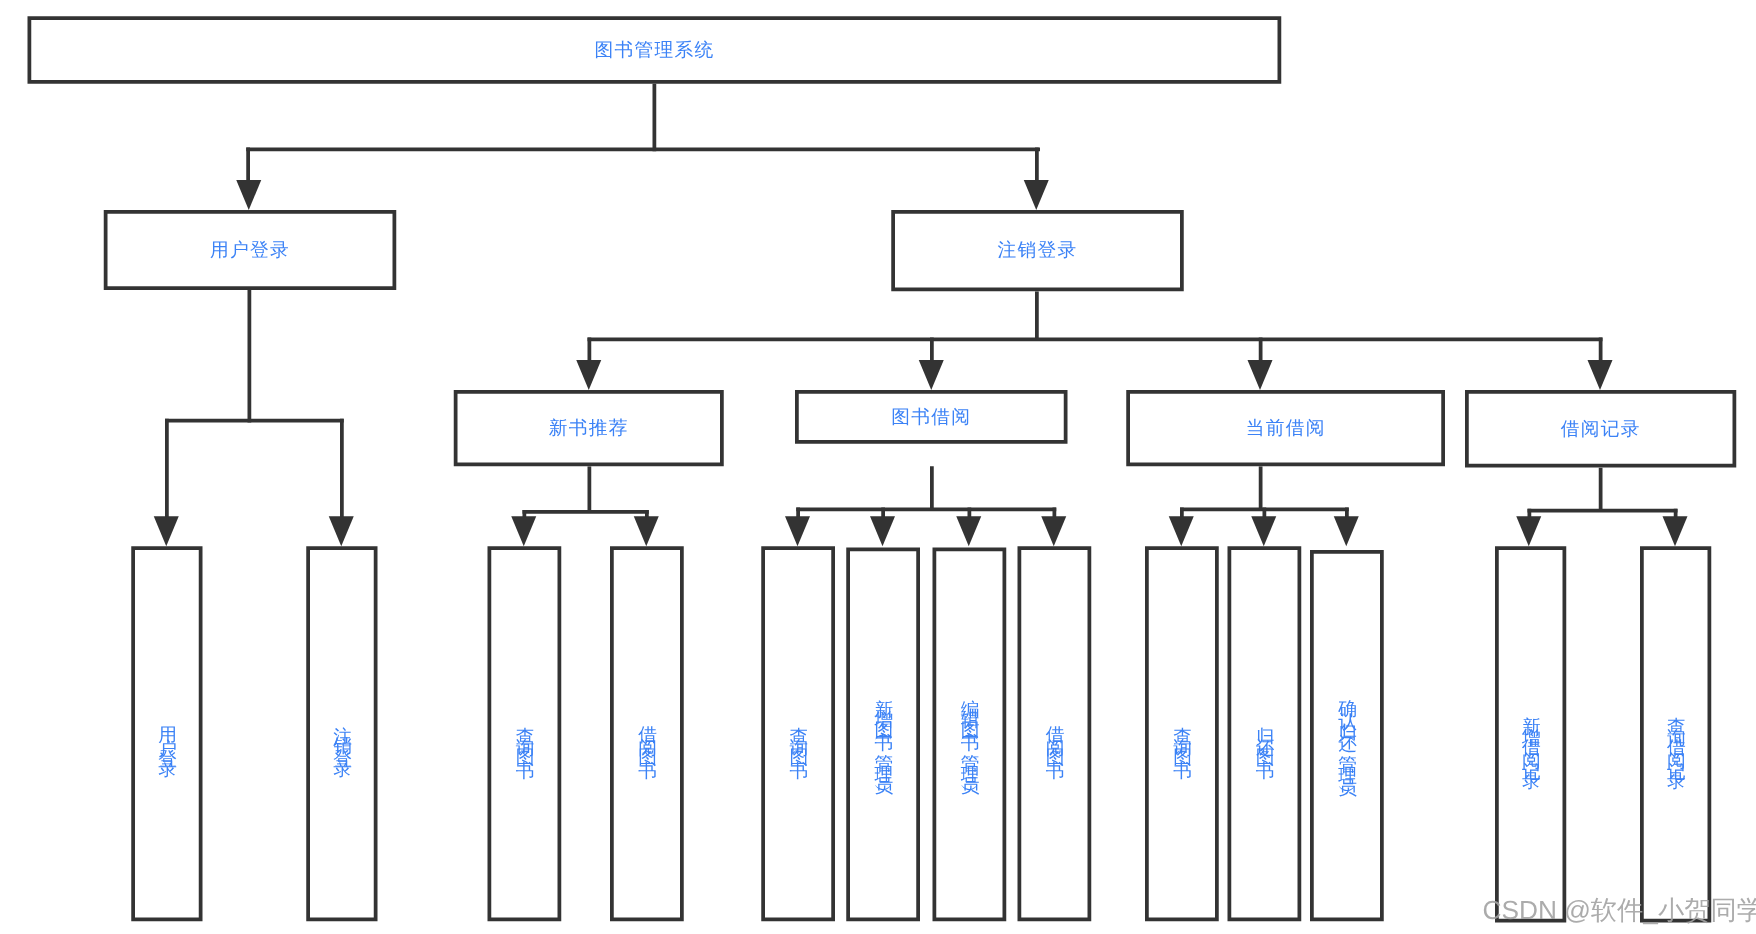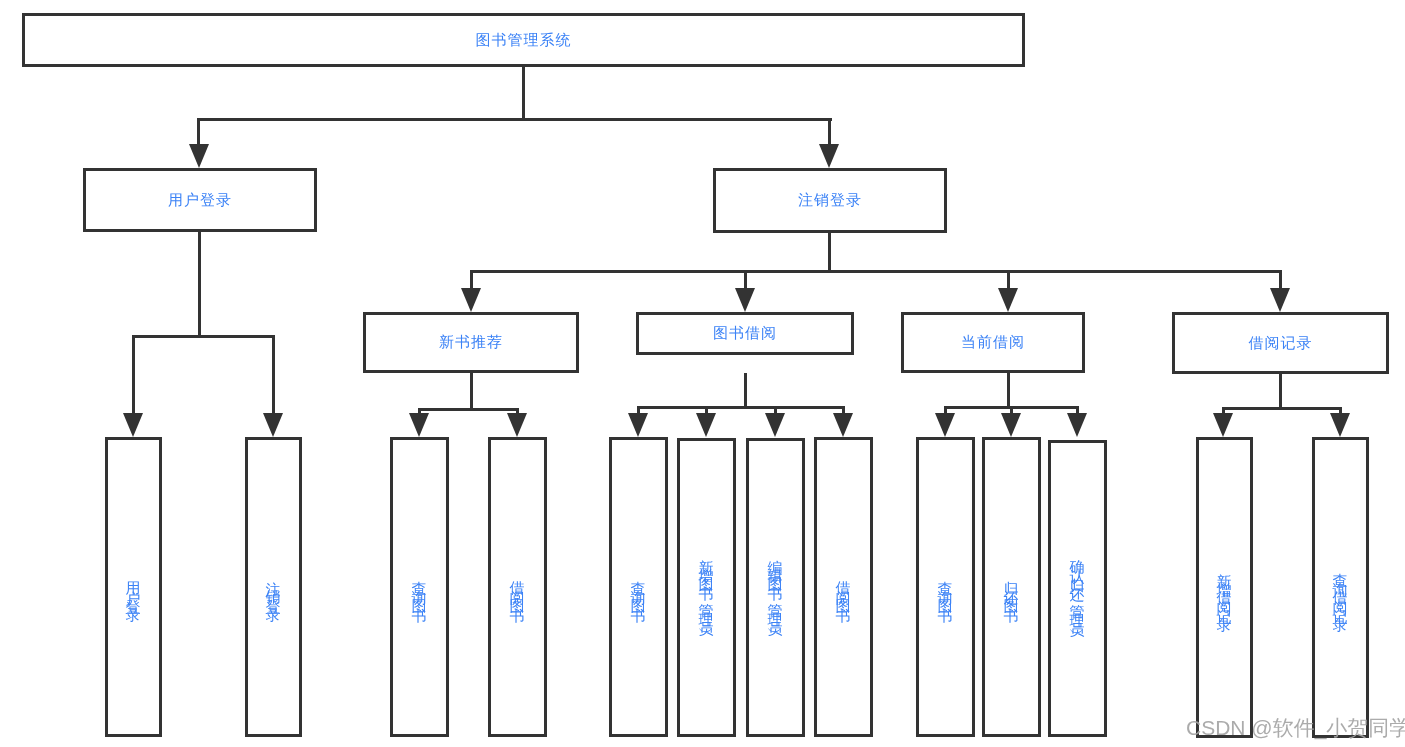"当前借阅" div.box { width: 184px -> 255px }
